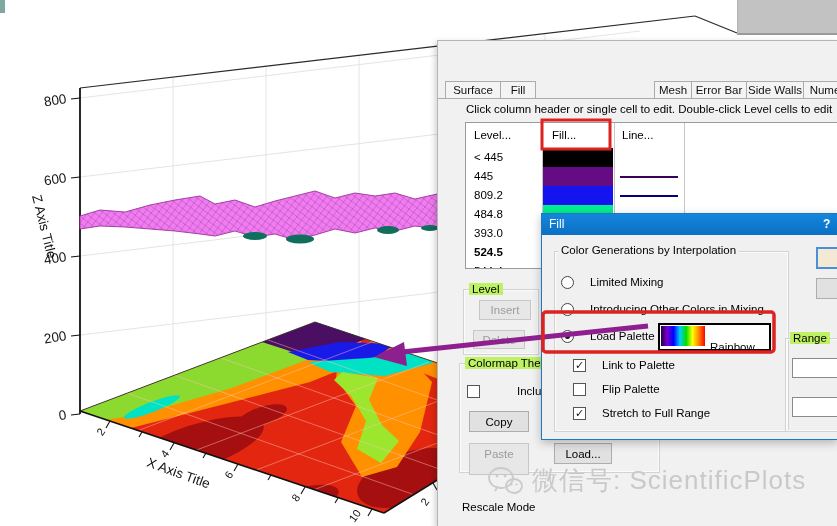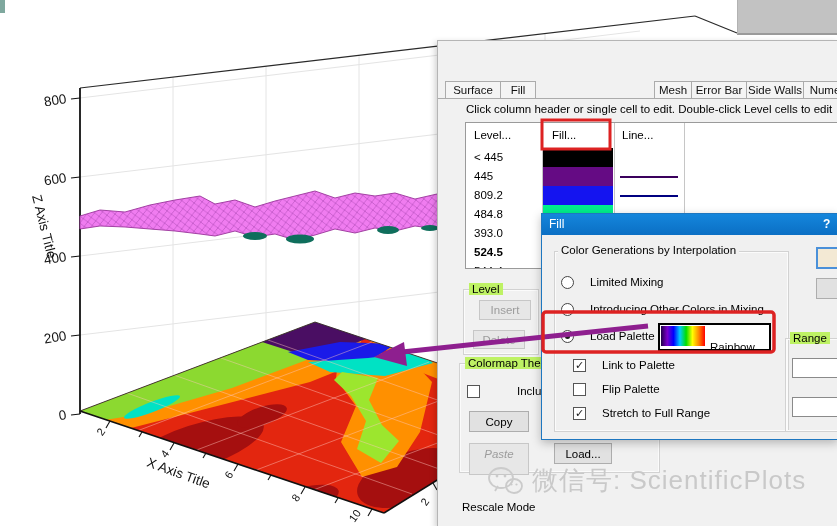"Paste" div.abs { font-style: italic -> none }
